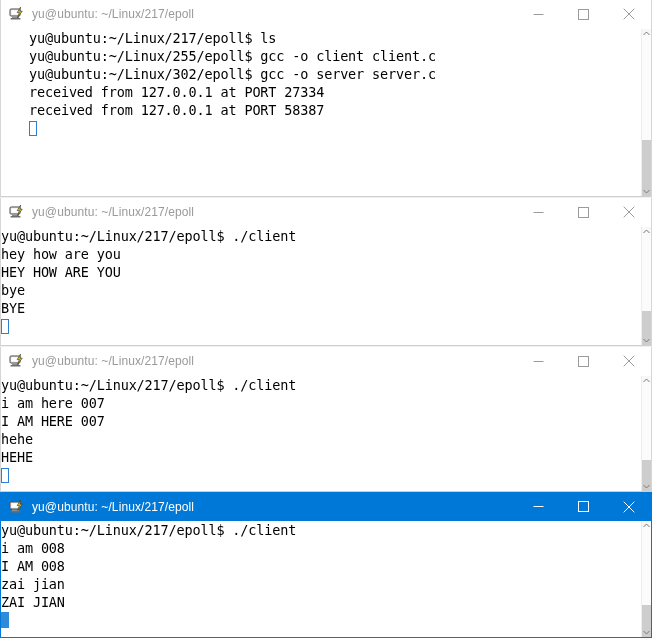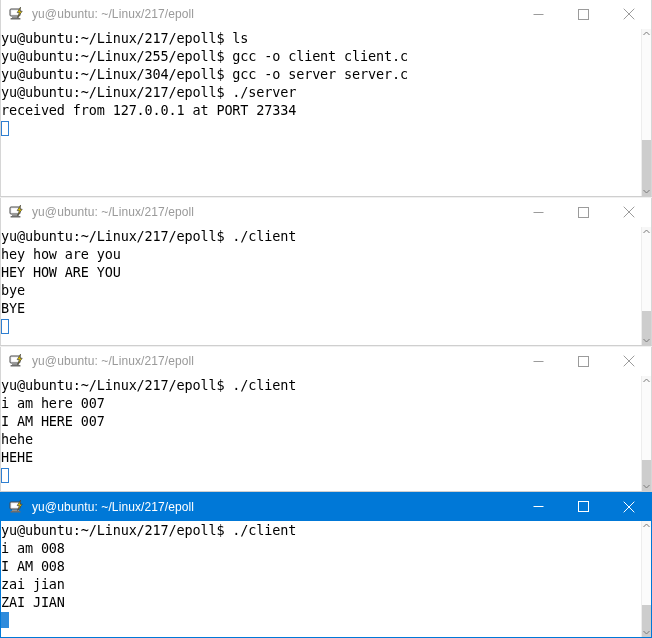"yu@ubuntu:~/Linux/217/epoll$ ls" div.term-wrap { padding-left: none -> 28px }
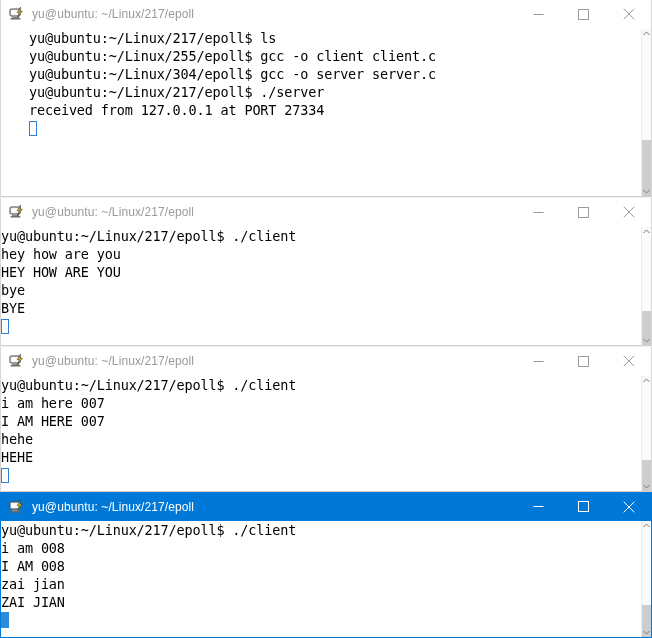"yu@ubuntu:~/Linux/304/epoll$ gcc -o" div.term-line { text: /Linux/304/epoll$ -> /Linux/302/epoll$ }
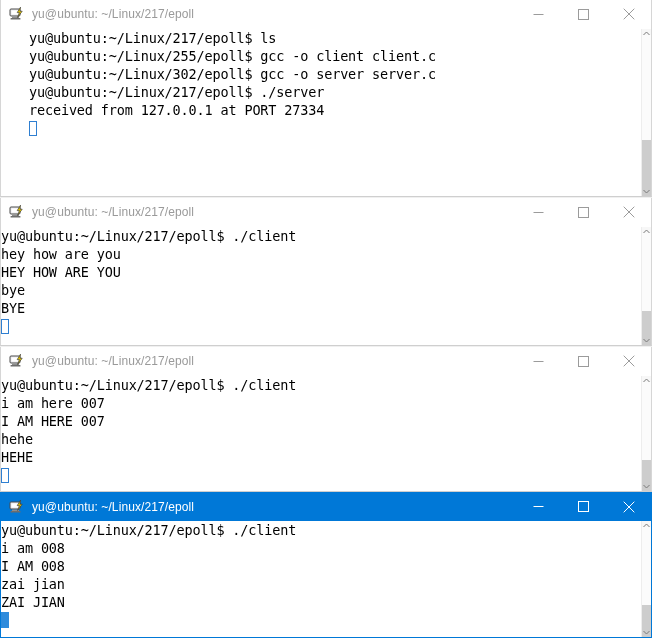"yu@ubuntu:~/Linux/217/epoll$ ./server" div.term-line { html: <div>yu@ubuntu:~/Linux/217/epoll$ ./server</div> -> none }
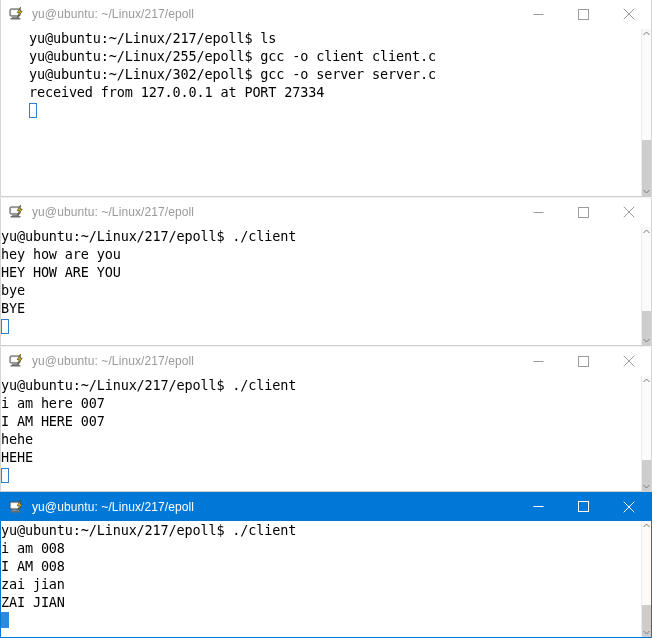"received from 127.0.0.1 at PORT 58387" div.term-line { html: none -> <div>received from 127.0.0.1 at PORT 58387</div> }
